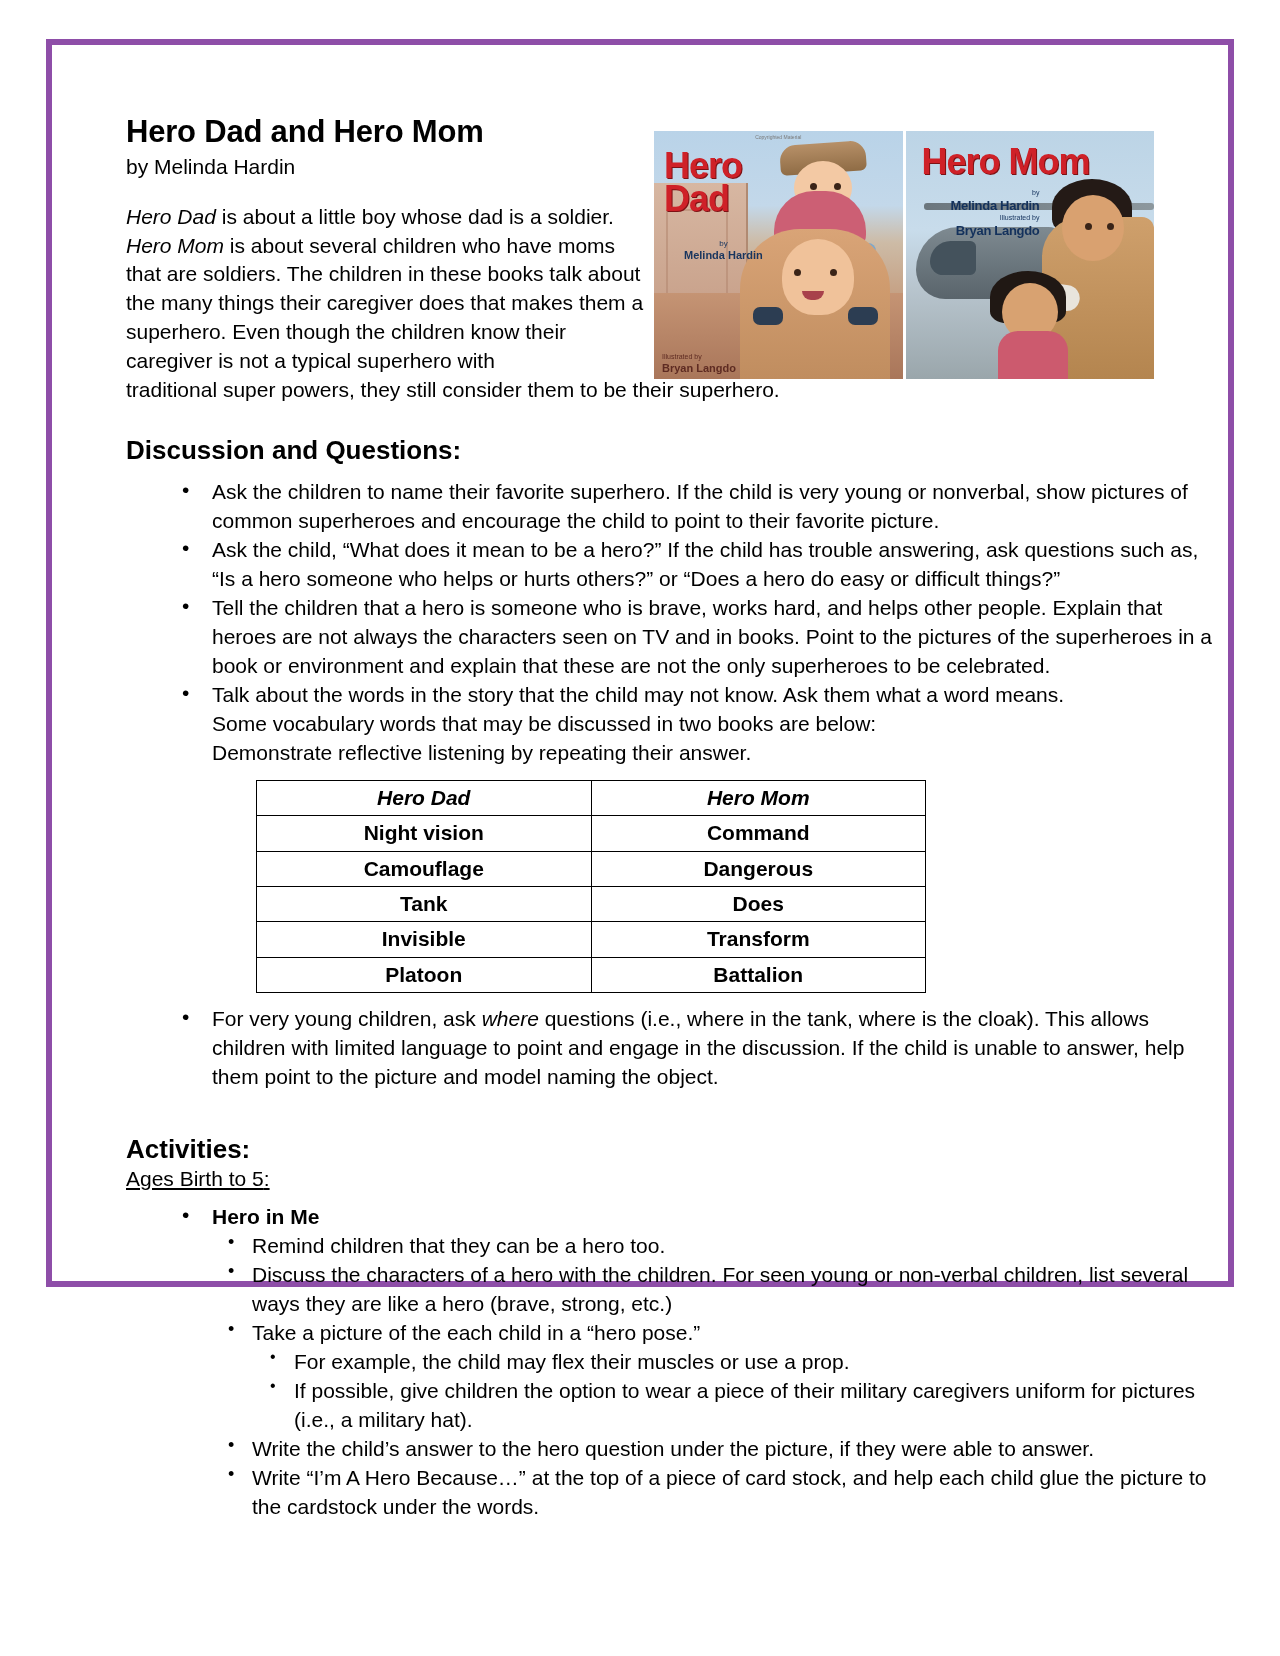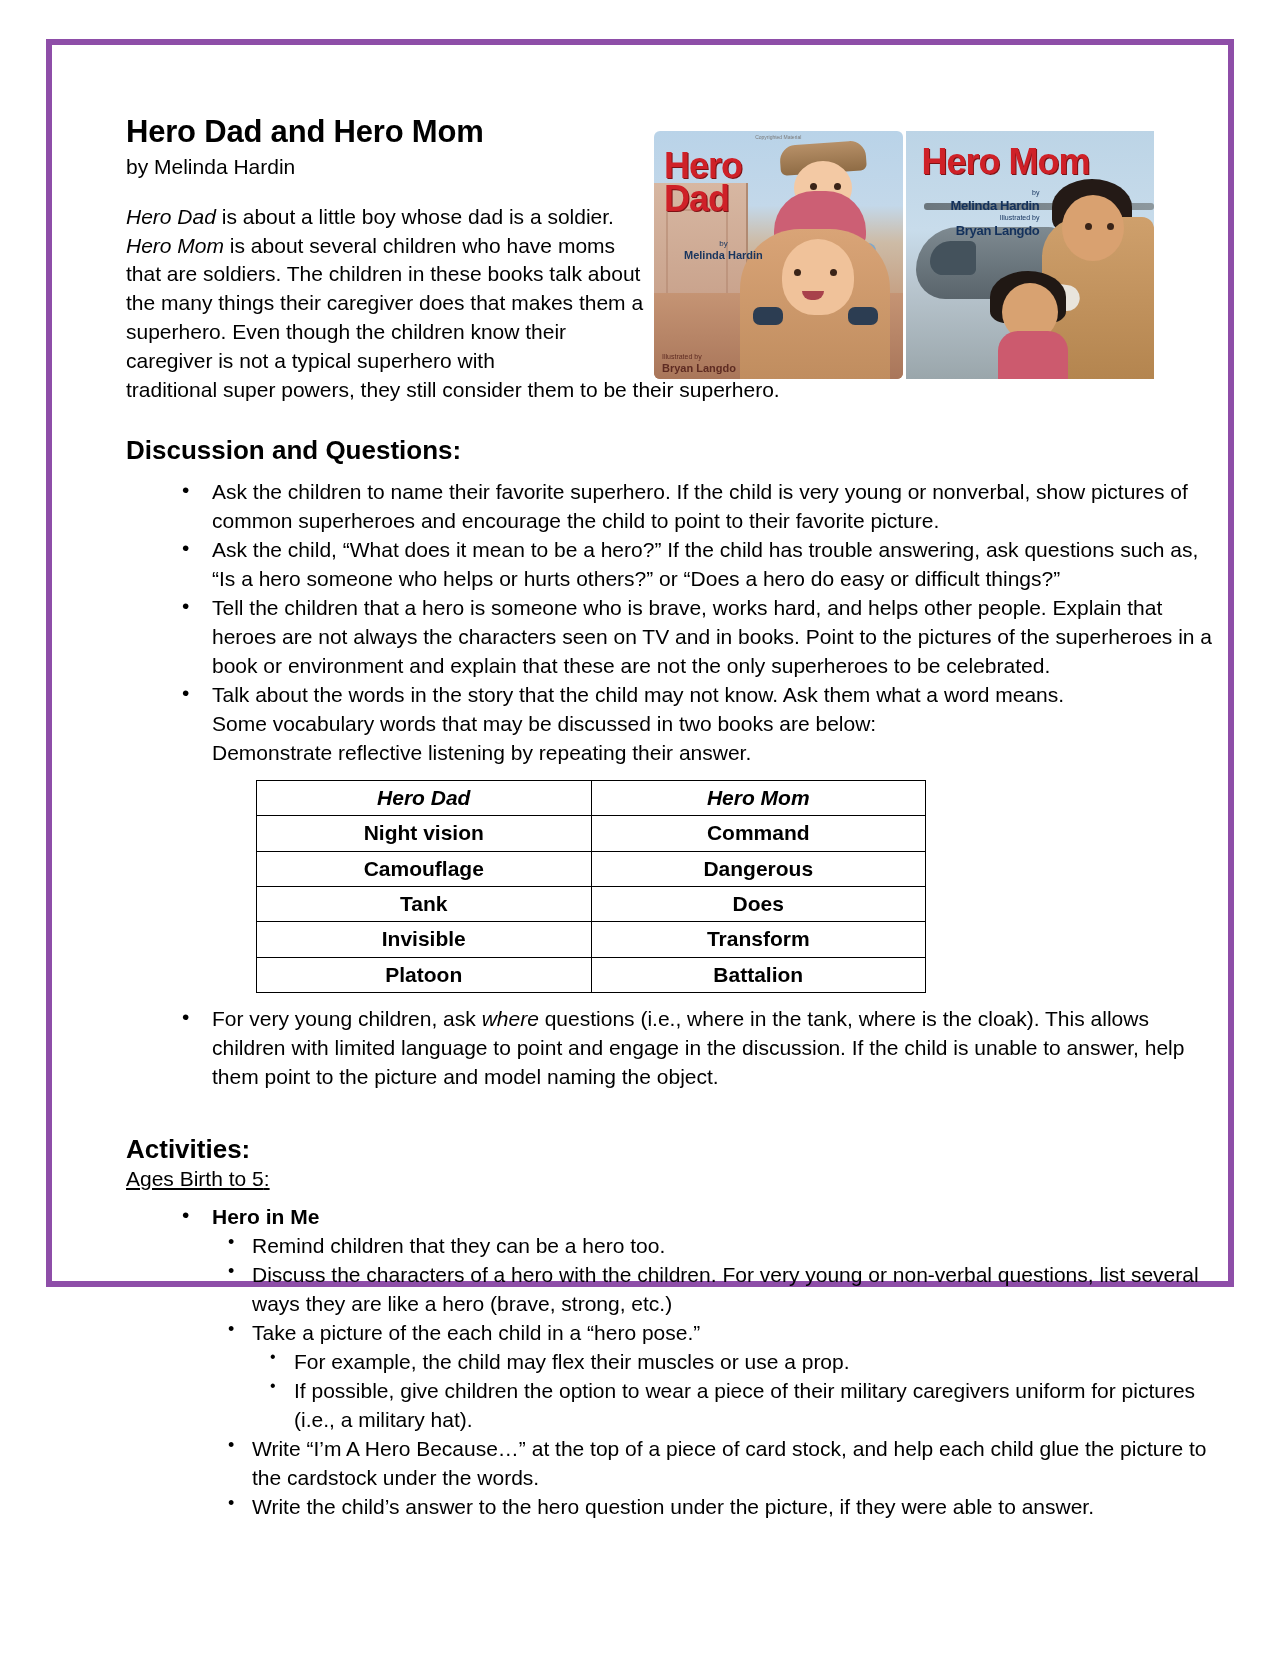"Hero" .cover-dad { border-radius: 6px -> none }
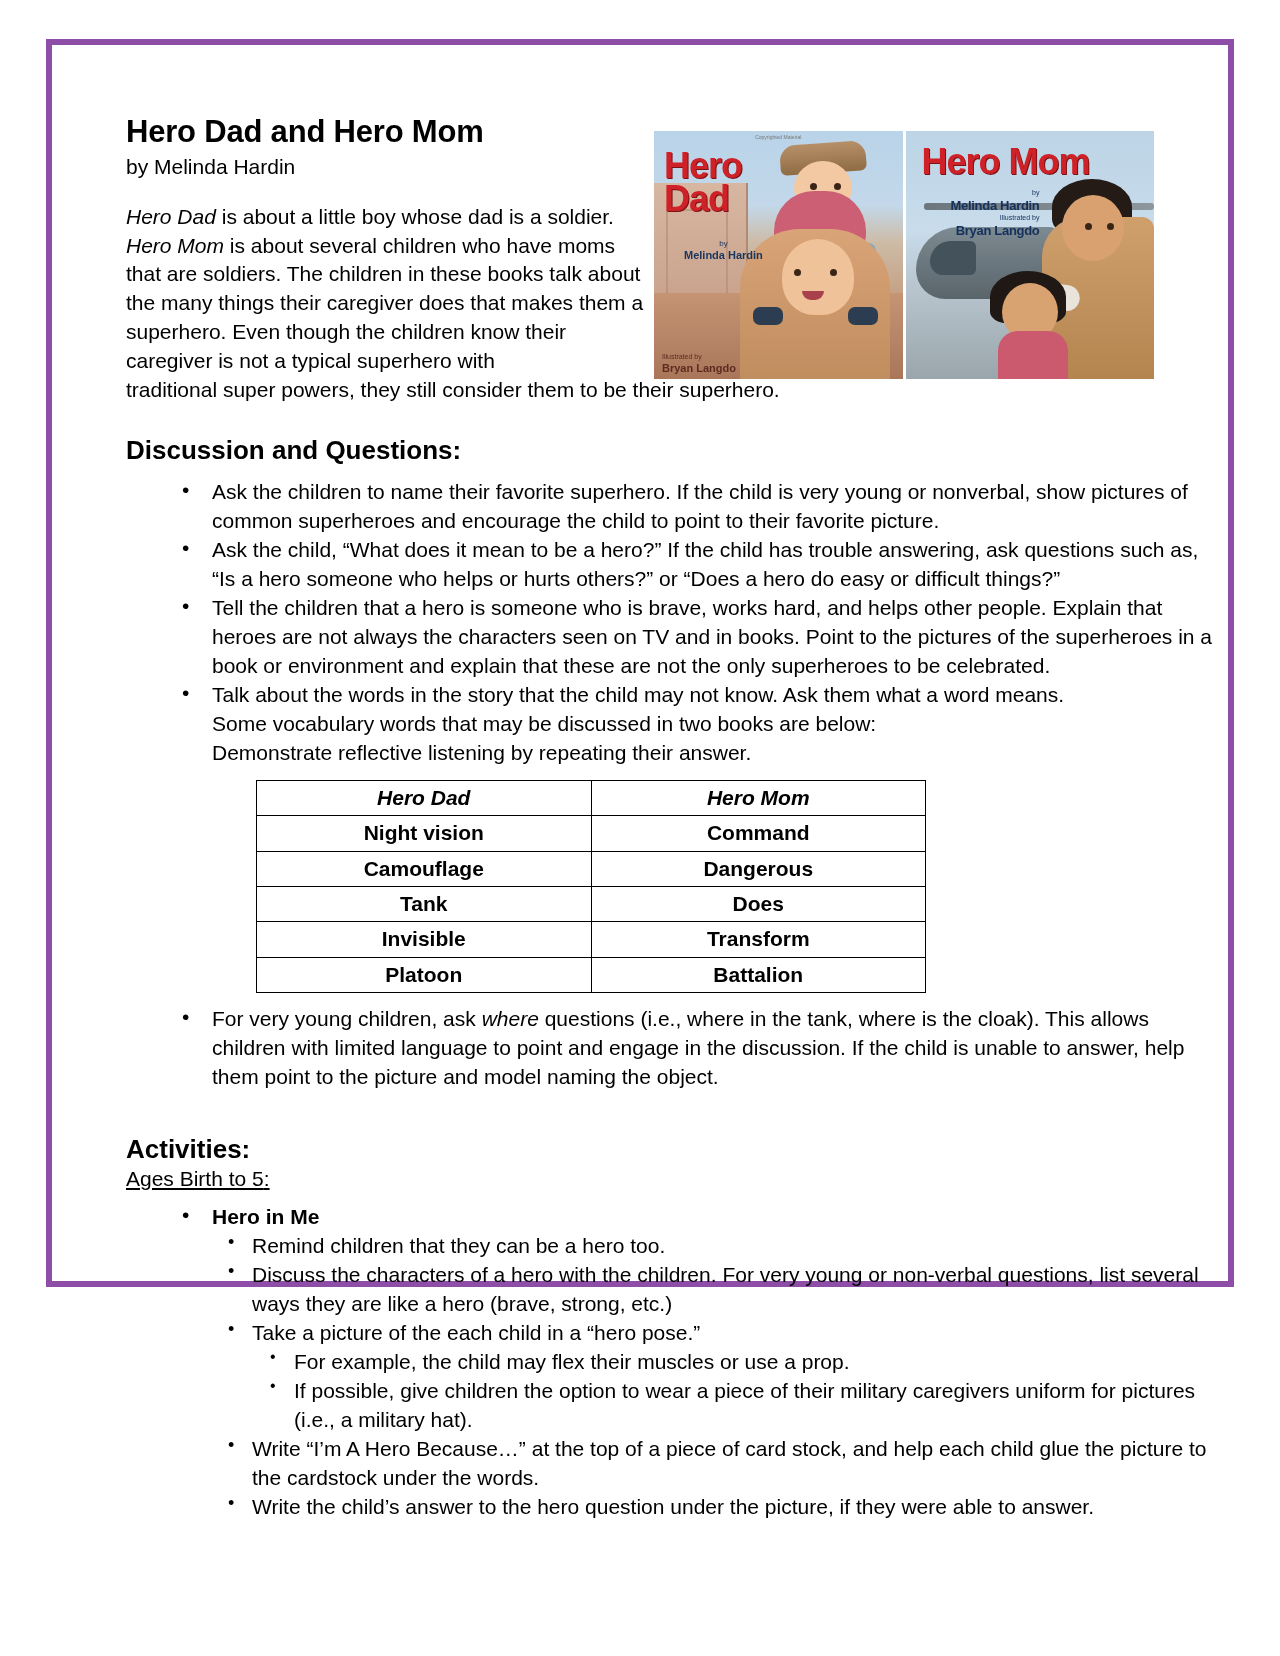"Discuss the characters of a" li { text: very young or non-verbal questions -> seen young or non-verbal children }
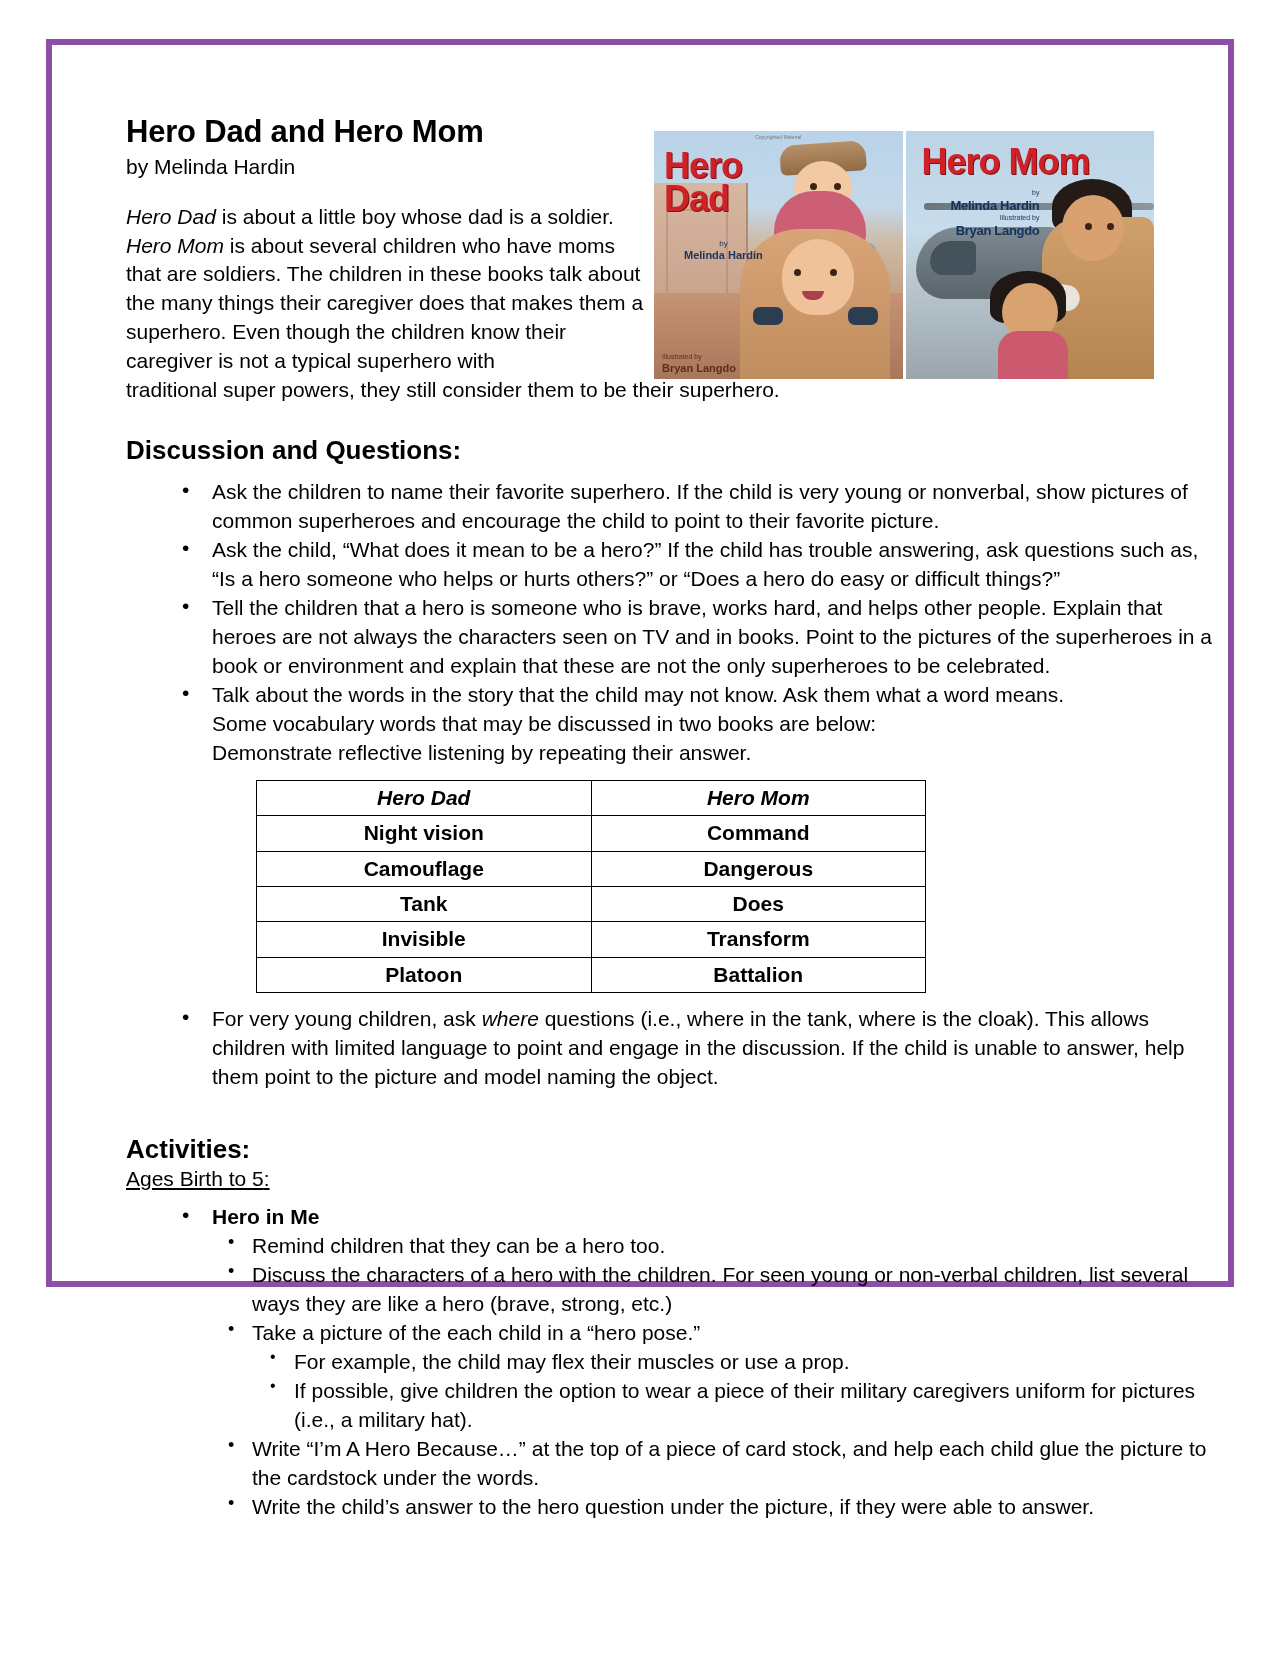"Write “I’m A Hero Because…”" li { order: before "Write the child’s answer to" -> after "Write the child’s answer to" }
